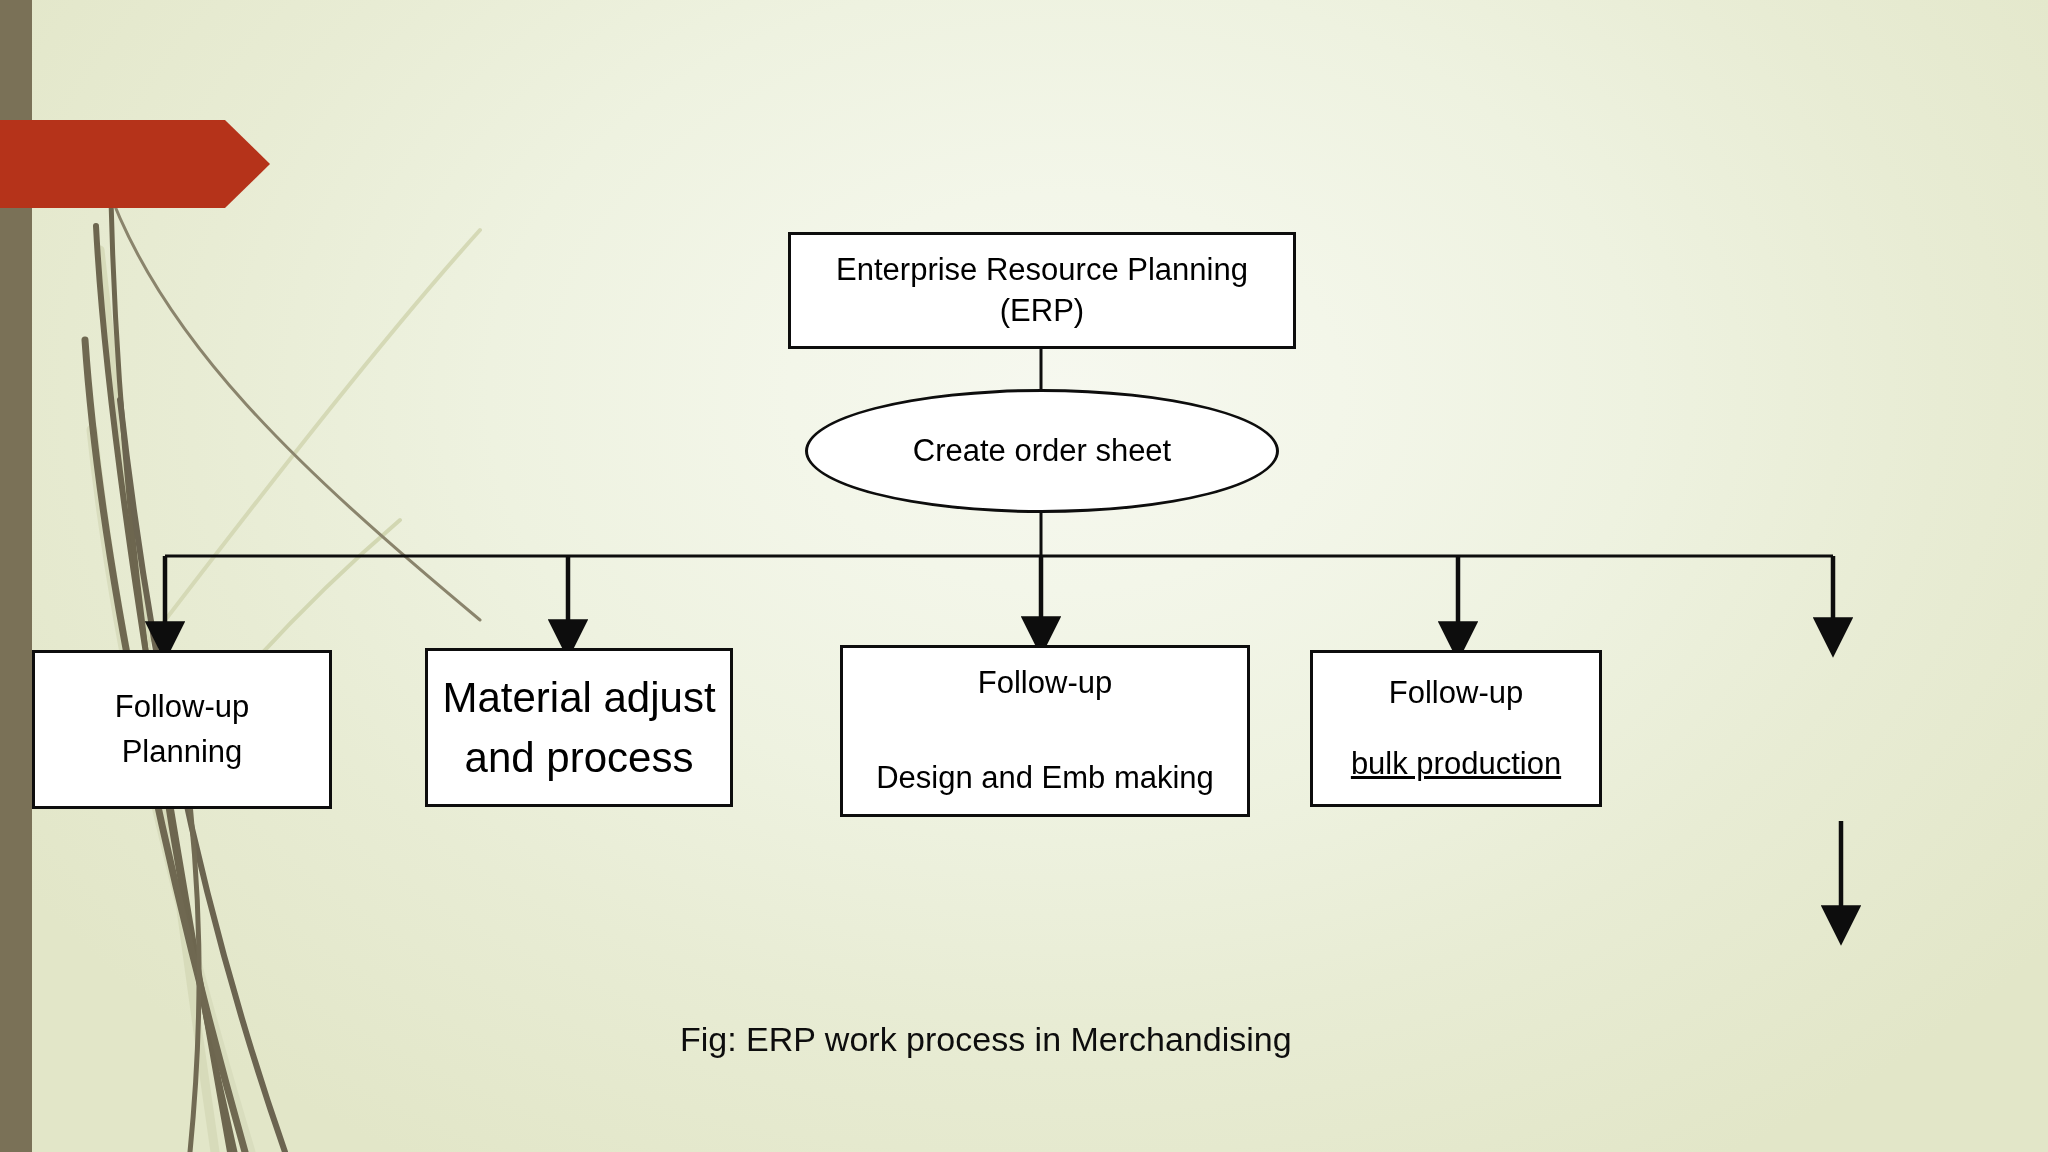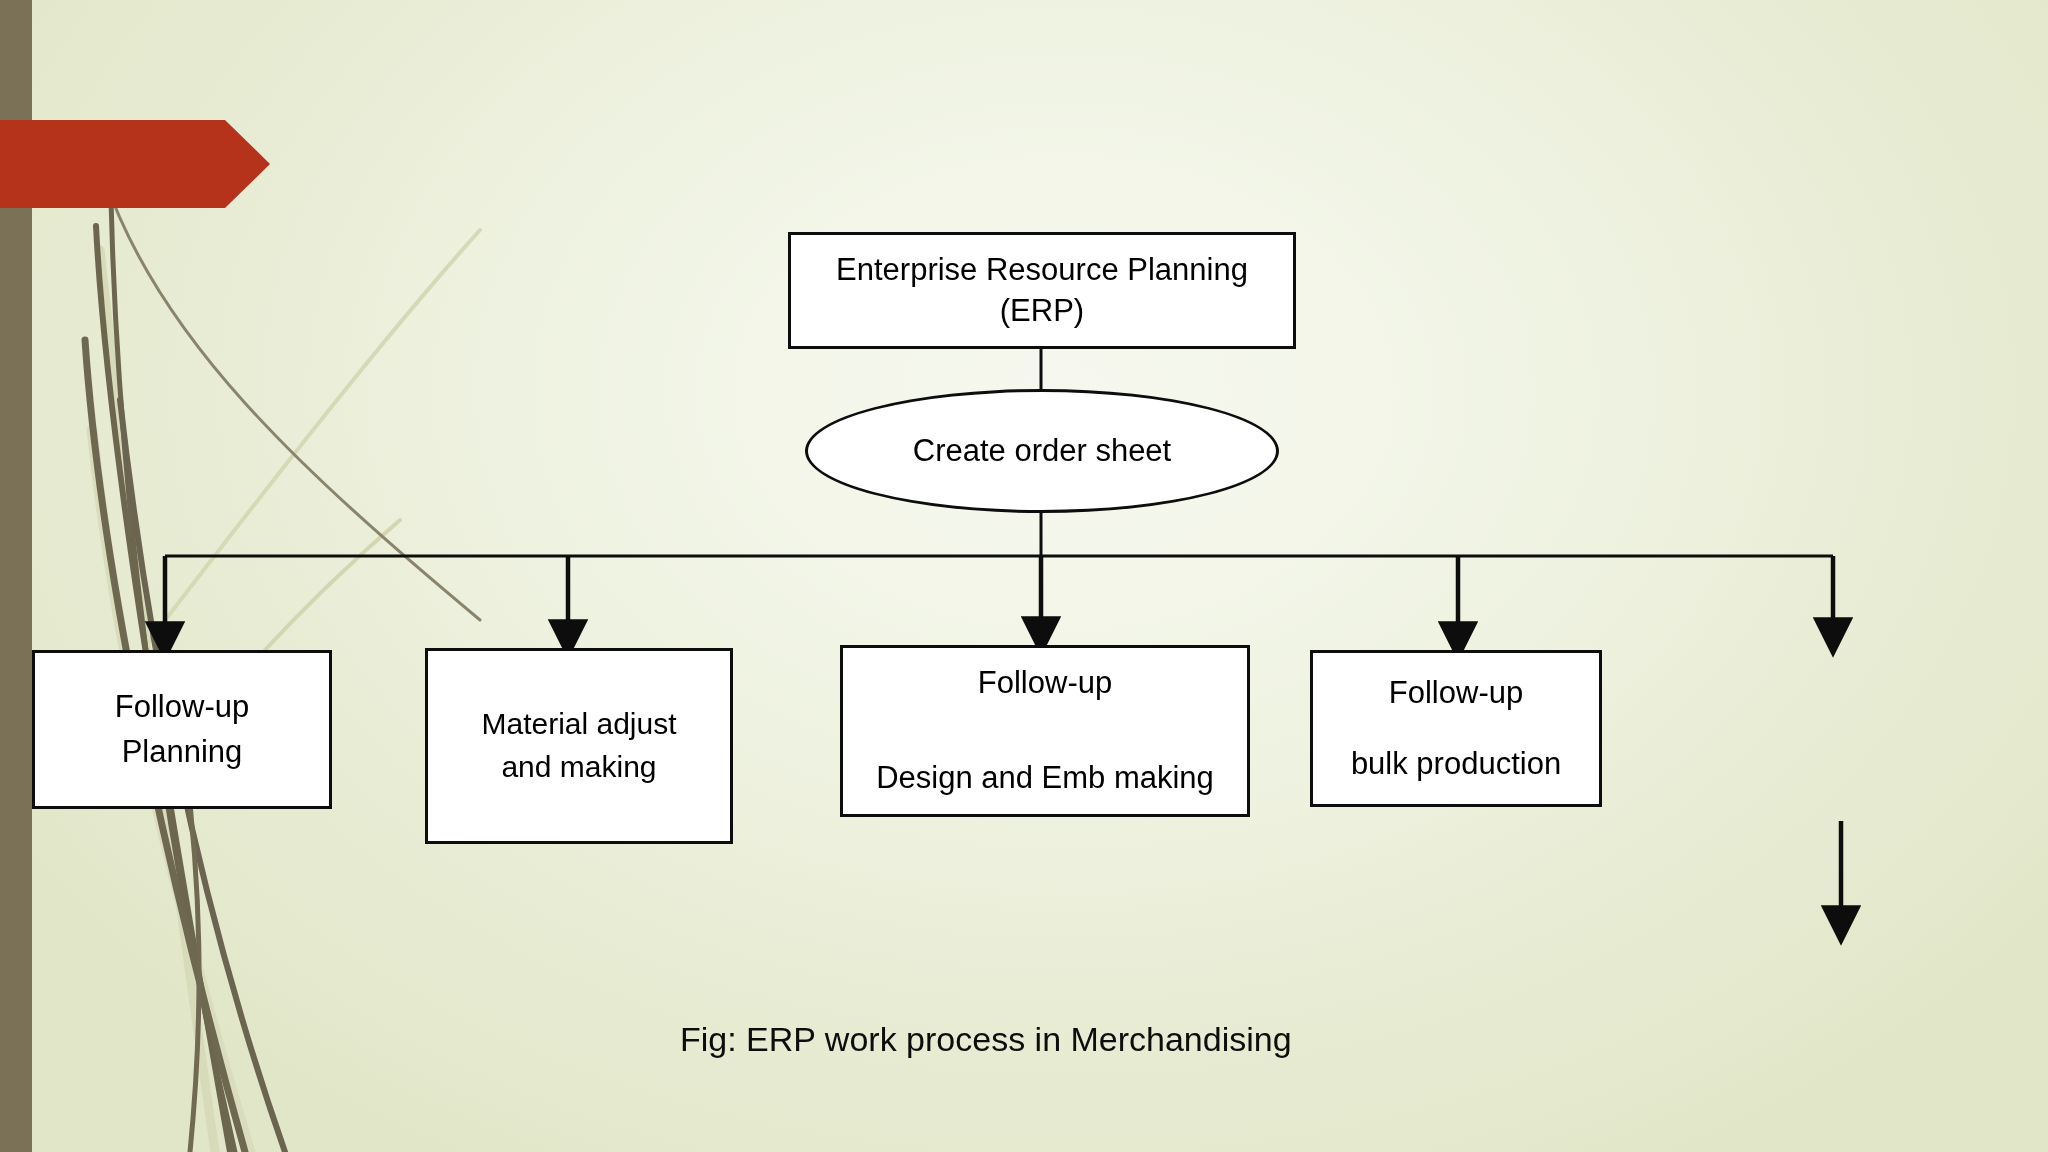"Material adjust" #node-material { font-size: 30px -> 42px; height: 196px -> 159px }
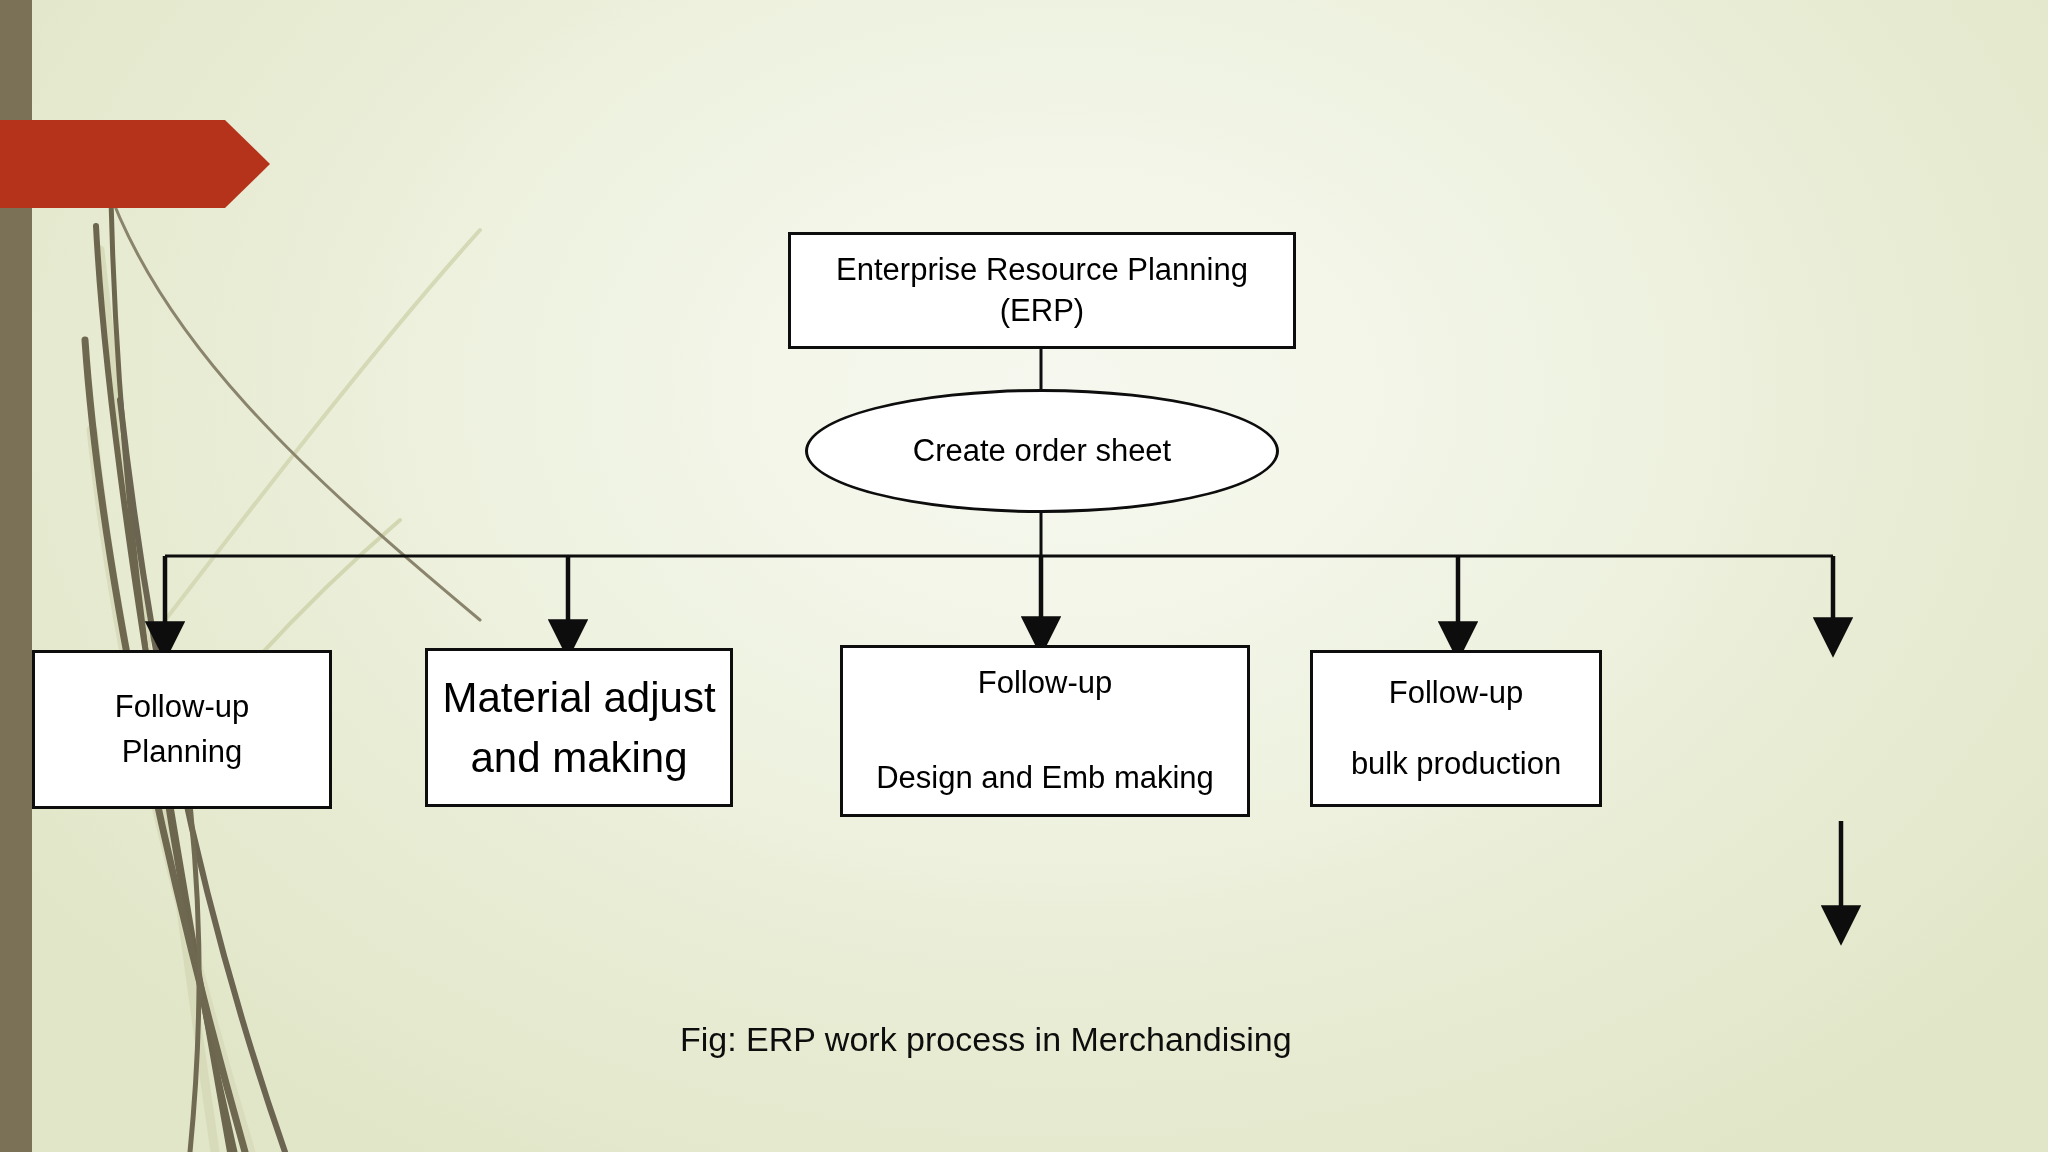"and making" span.line { text: making -> process }
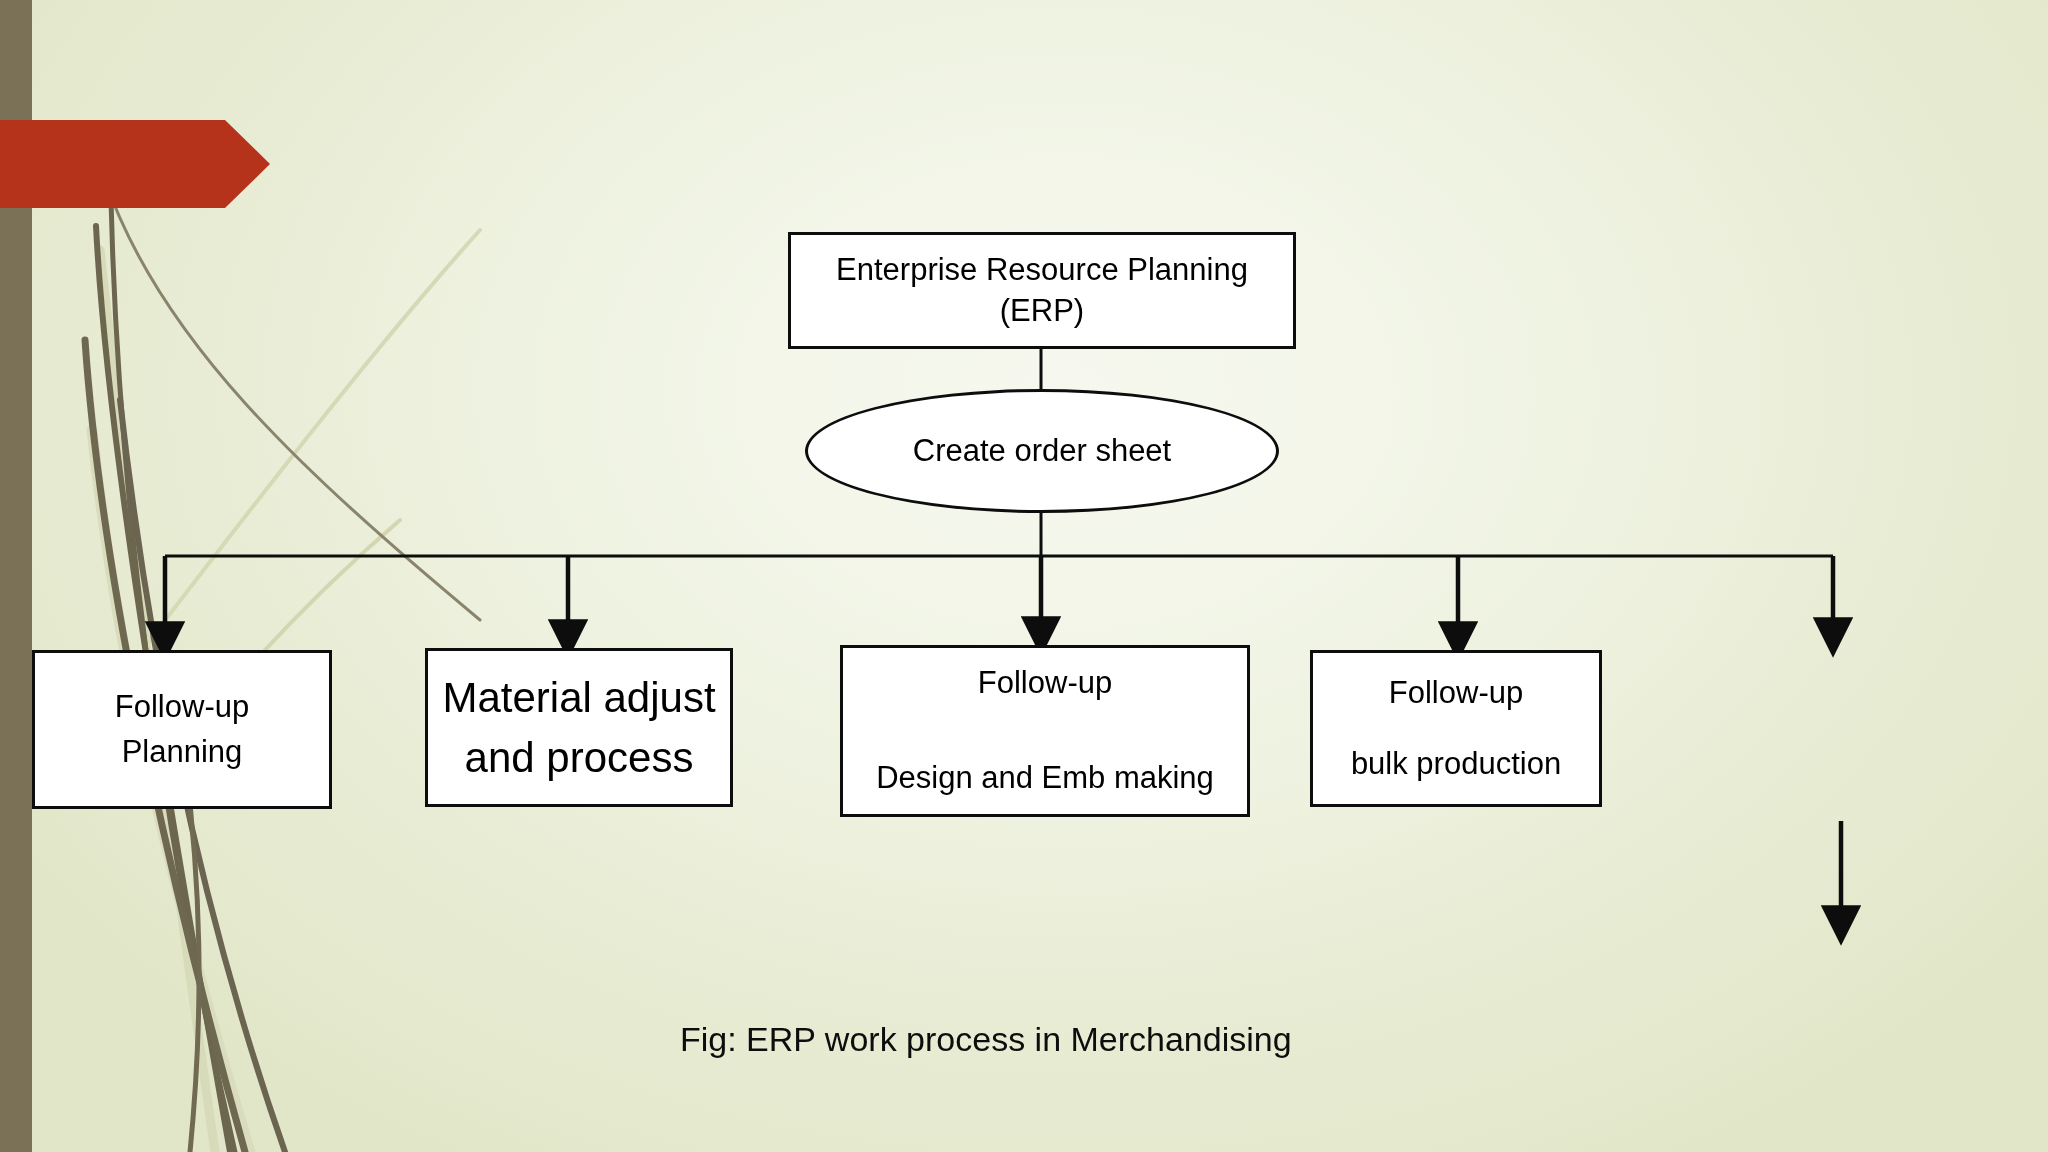"bulk production" #node-bulk .line.gap { text-decoration: none -> underline }
